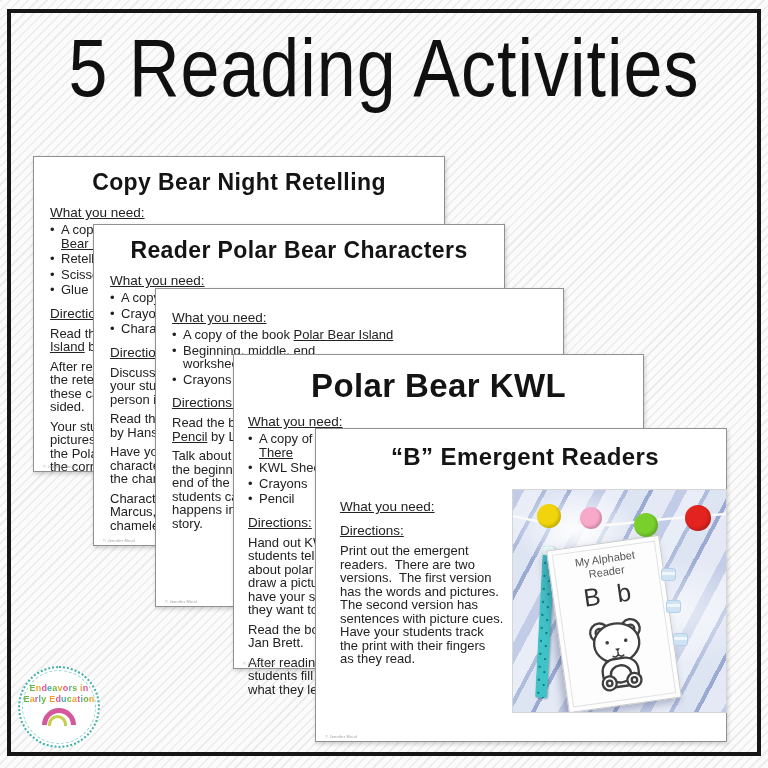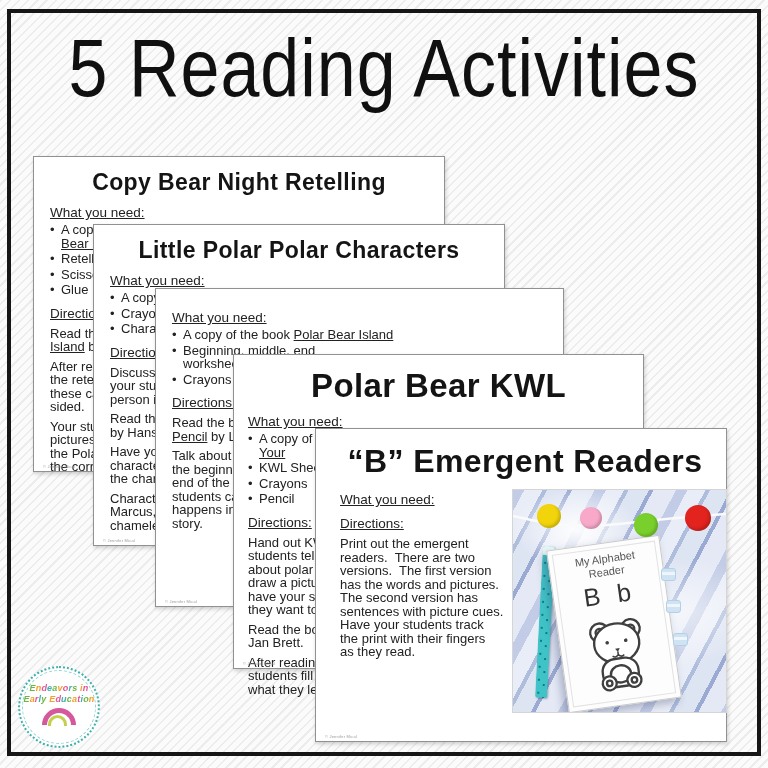"Little Polar Polar Characters" div.card-title { text: Little Polar Polar -> Reader Polar Bear }
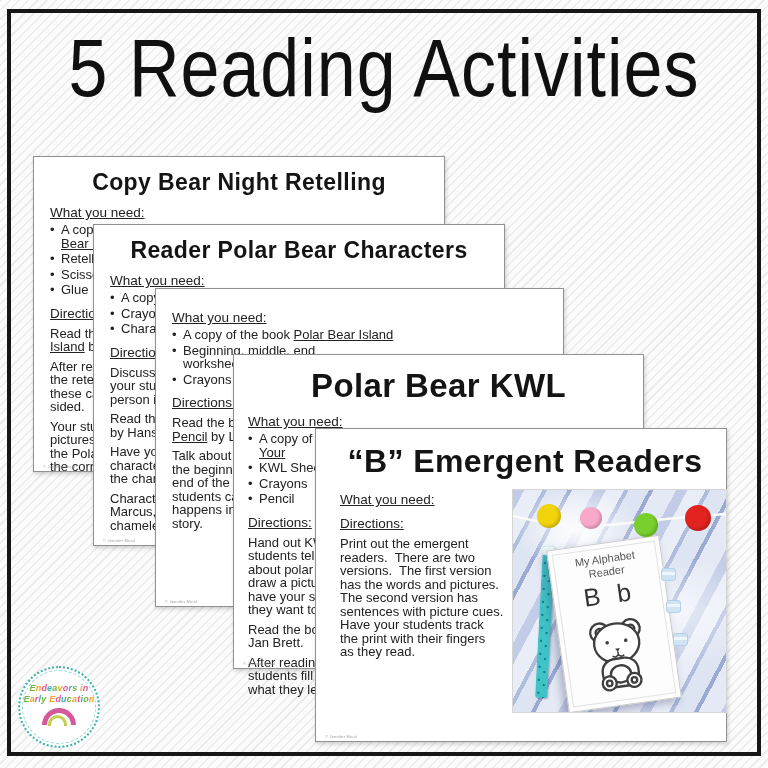"Your" u { text: Your -> There }
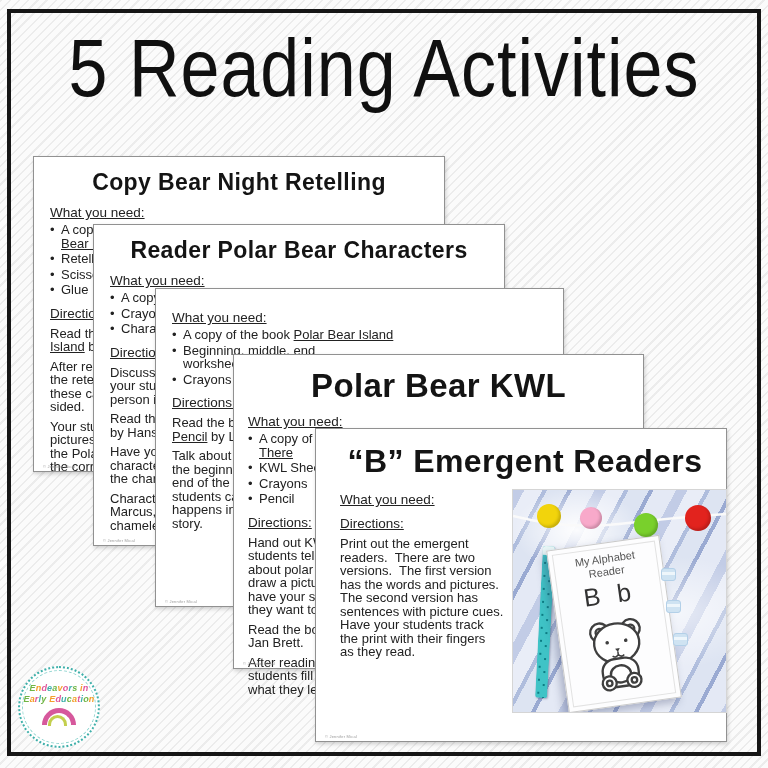"“B” Emergent Readers" #card5 .card-title { font-size: 32px -> 24px; margin-bottom: 12px -> 28px }
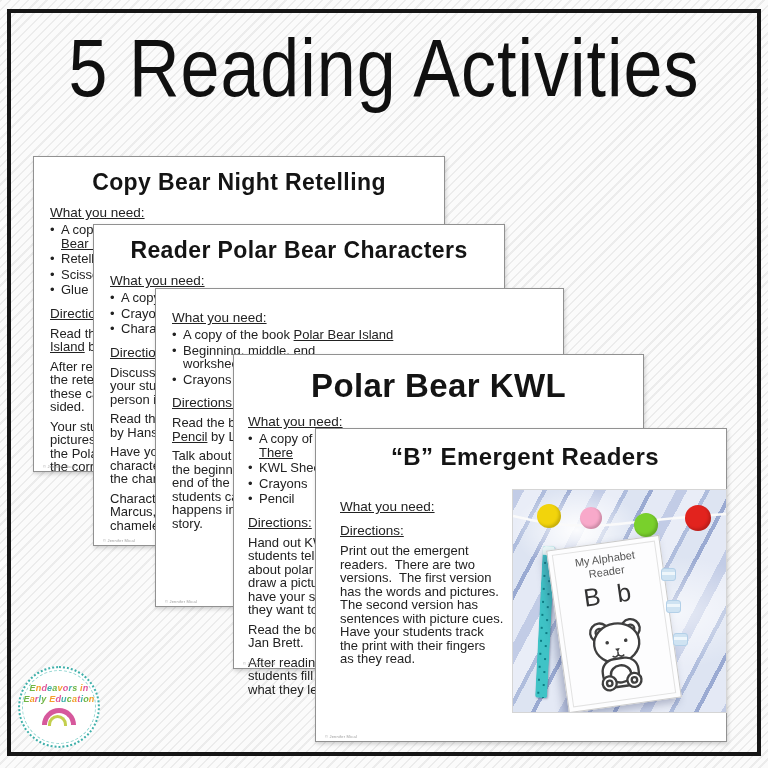"Endeavors in" .logo { font-style: italic -> none }
